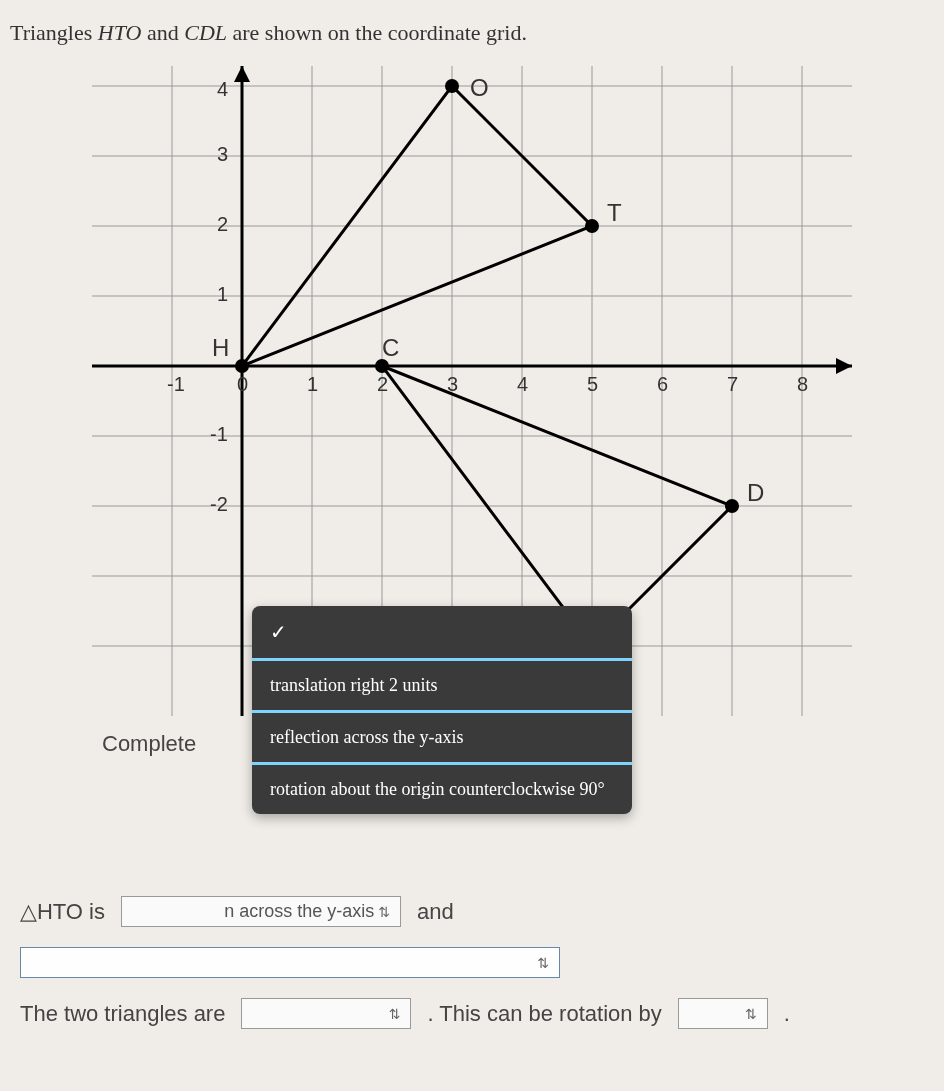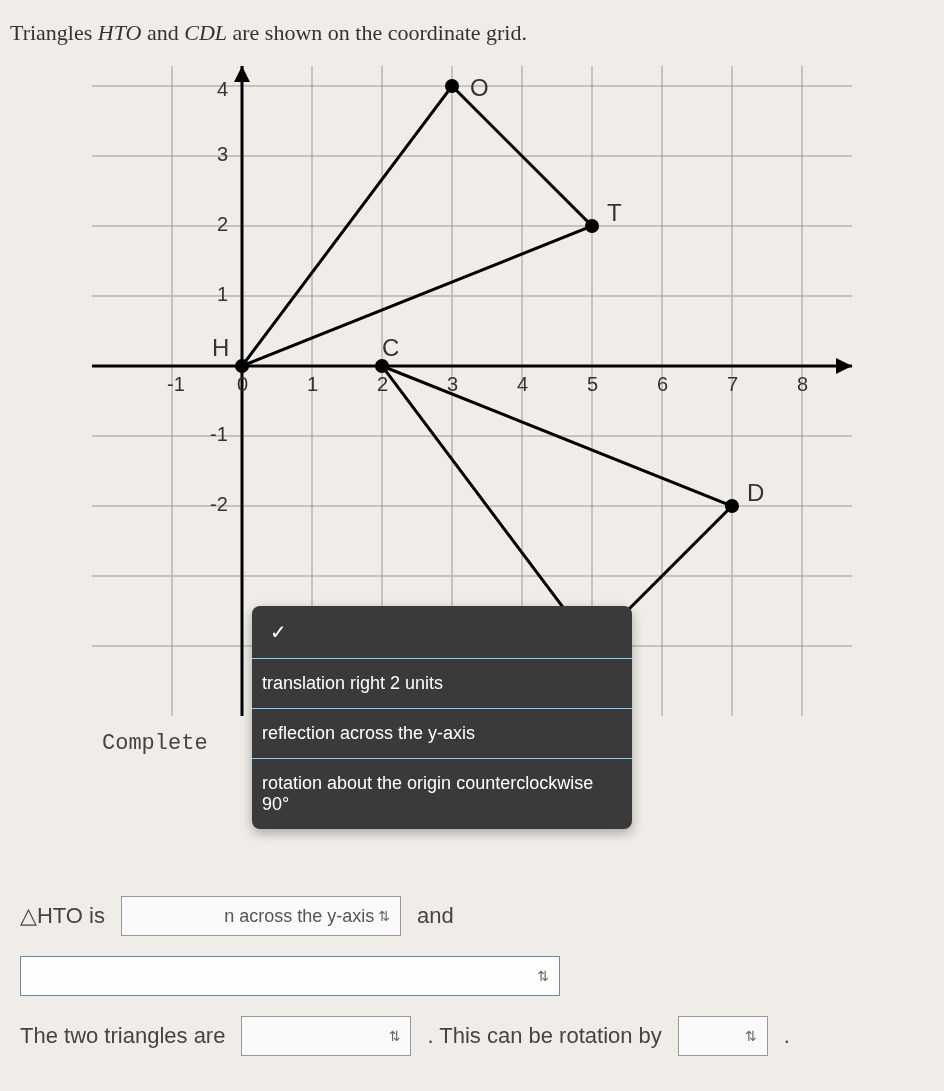"translation right 2 units" .dropdown-item { border-top: 1px solid #7dd3fc -> 3px solid #7dd3fc; font-family: none -> Liberation Serif, serif; padding: 14px 10px -> 14px 18px }
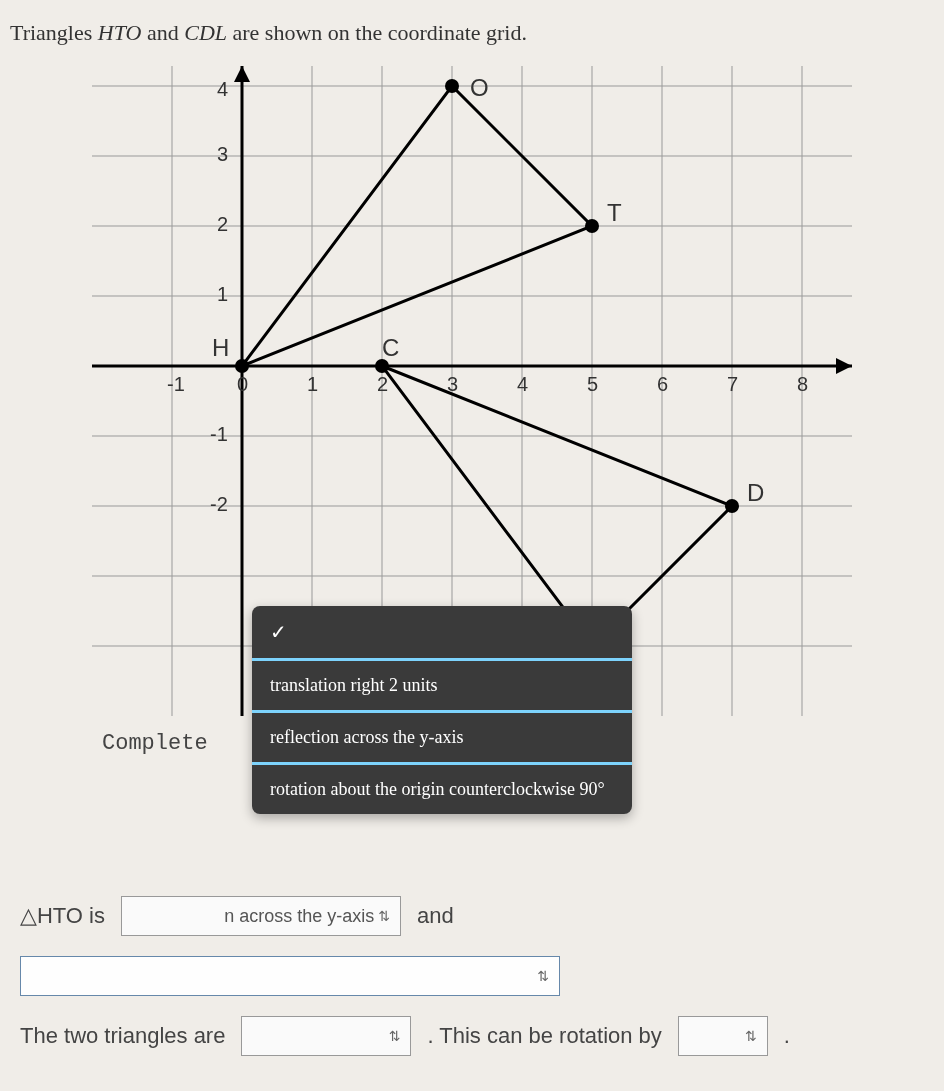"Complete" .complete-label { font-family: Liberation Mono, monospace -> Liberation Sans, sans-serif }
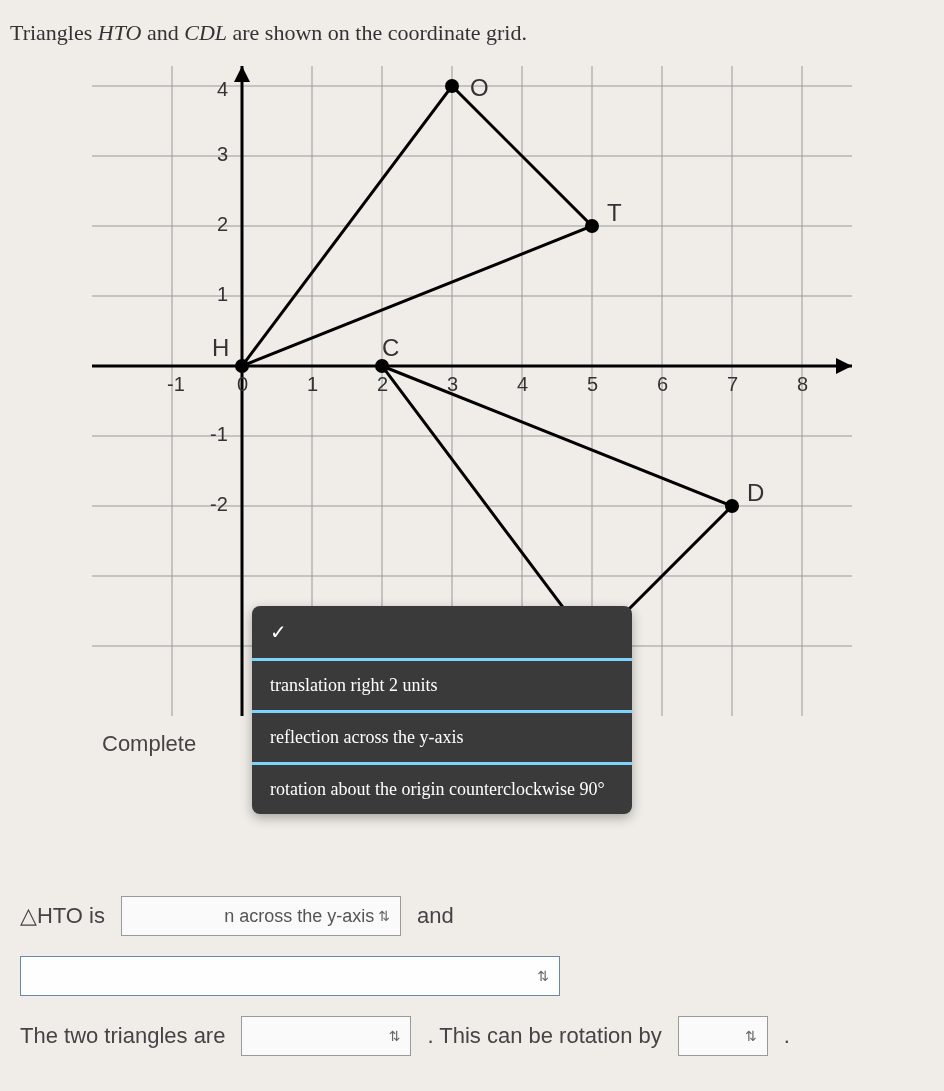"n across the y-axis" .select-box { height: 40px -> 31px }
